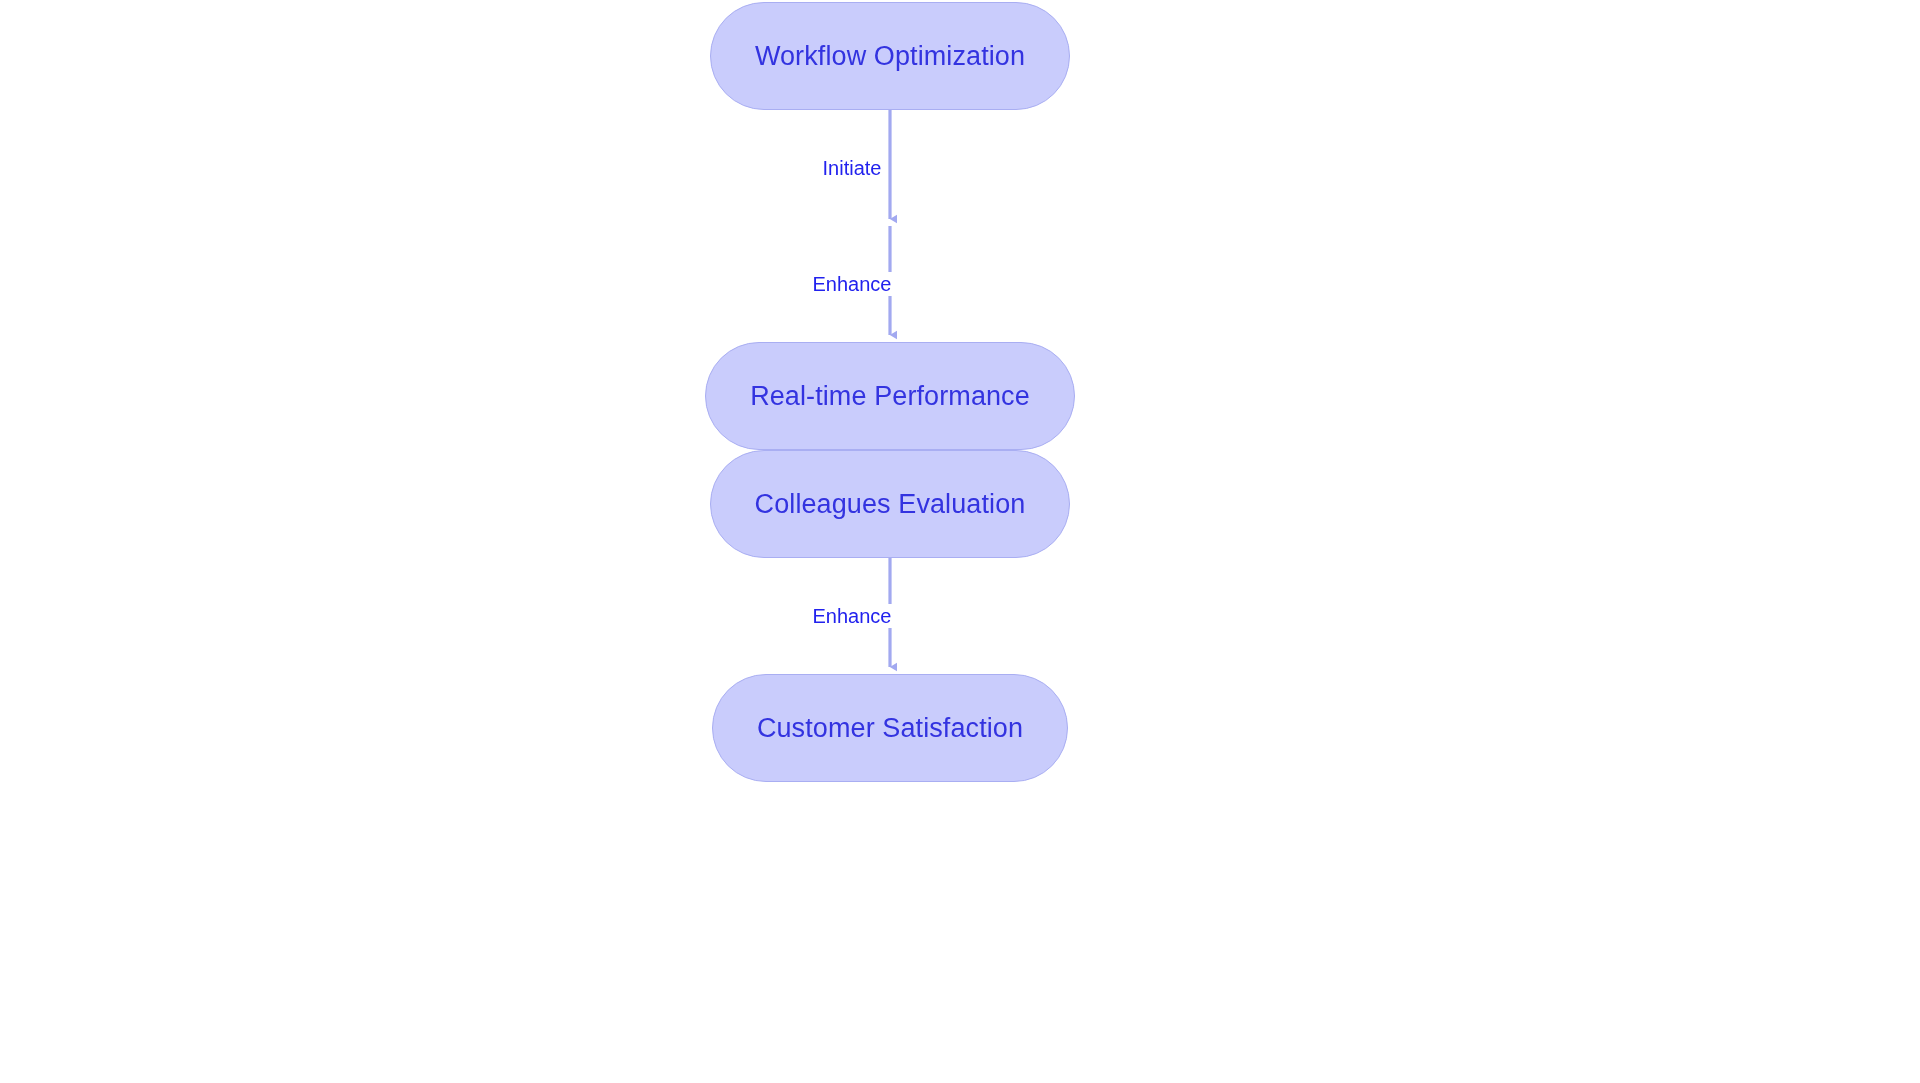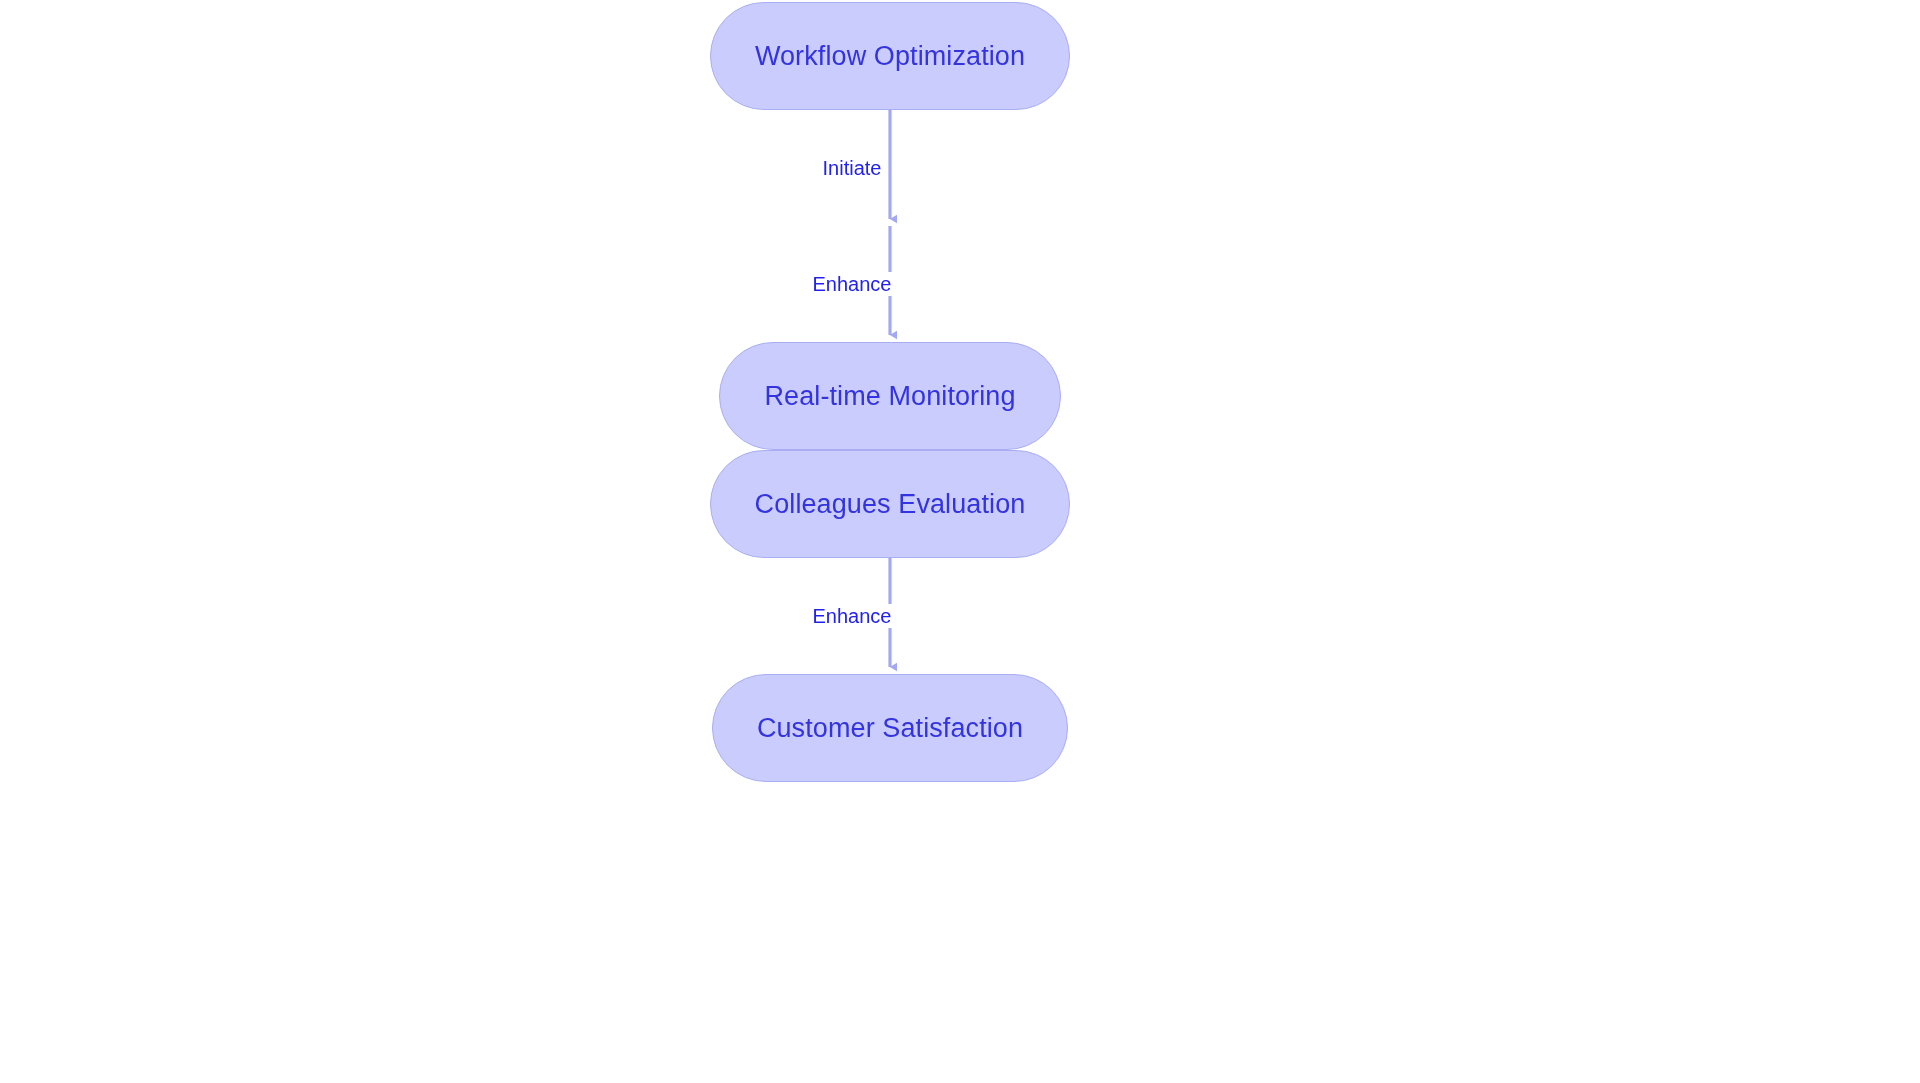"Real-time Monitoring" span.node-label { text: Monitoring -> Performance }
